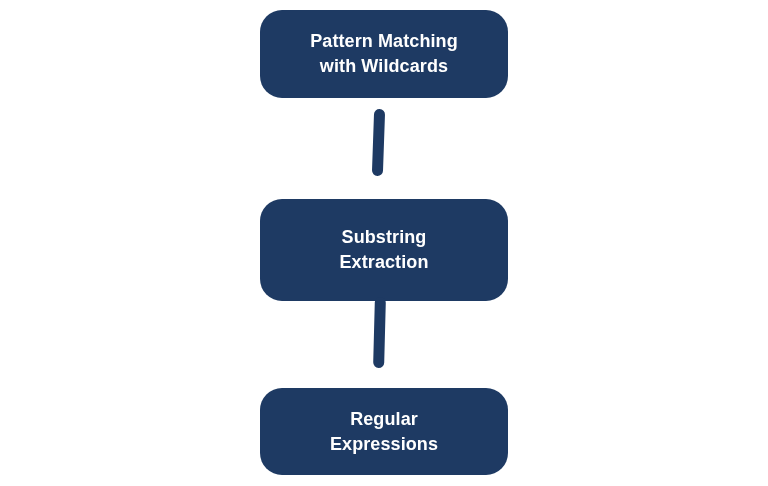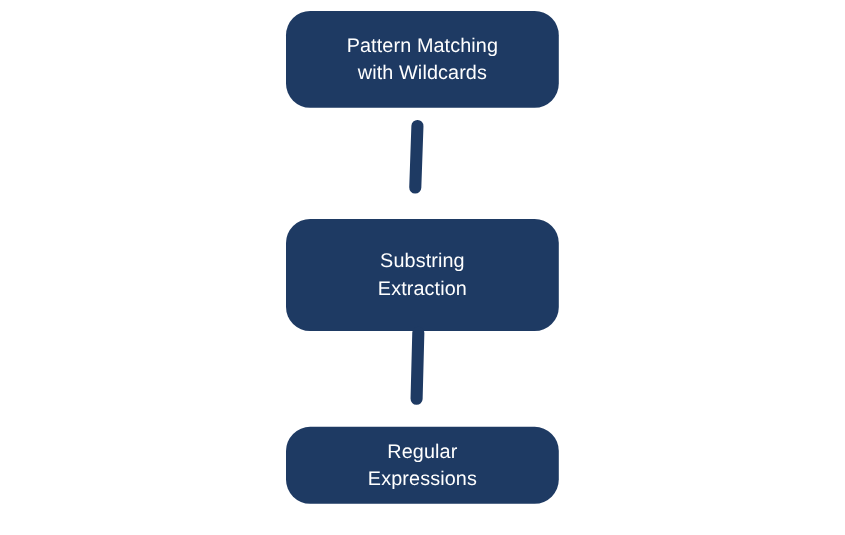"Pattern Matching" .node-label { font-weight: normal -> bold }
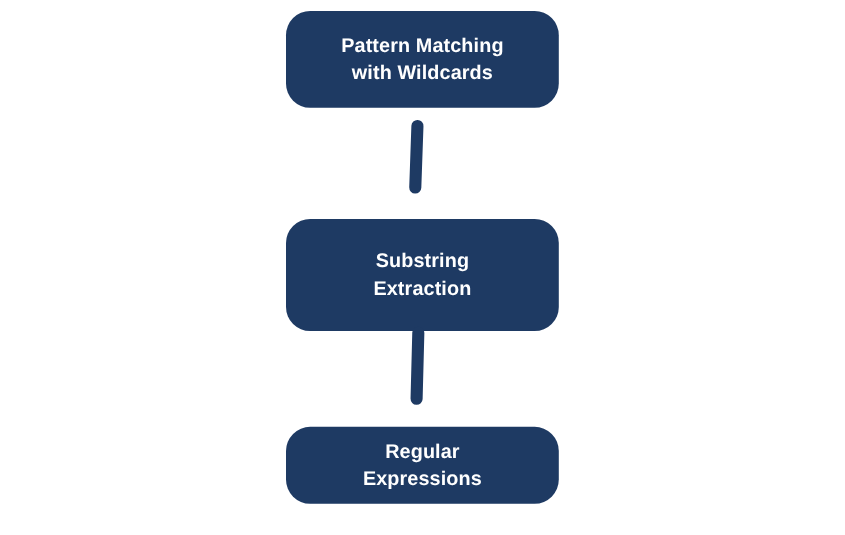"Regular" #node-2 { height: 70px -> 87px }
